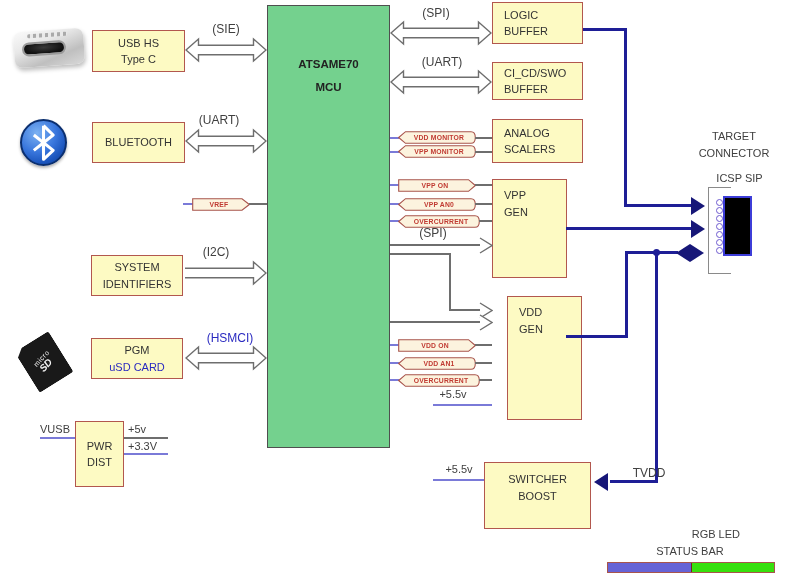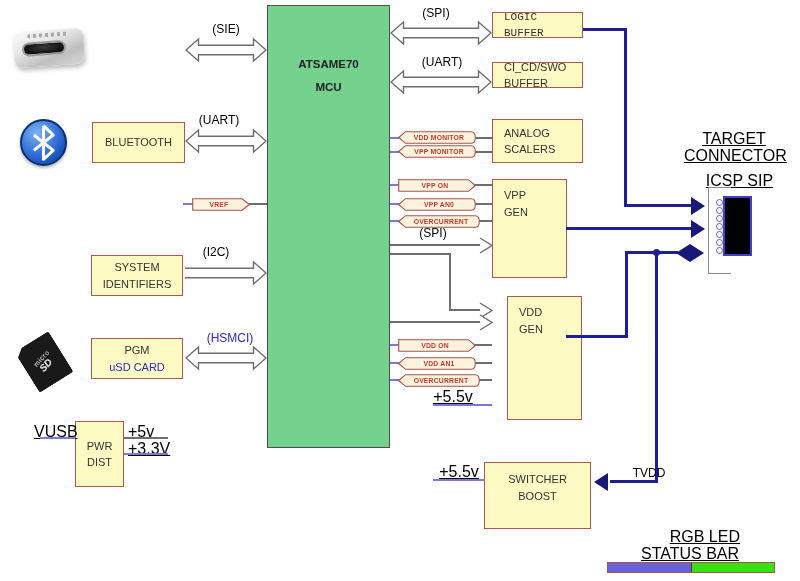"(SPI)" .lbl { color: #000000 -> #404040 }
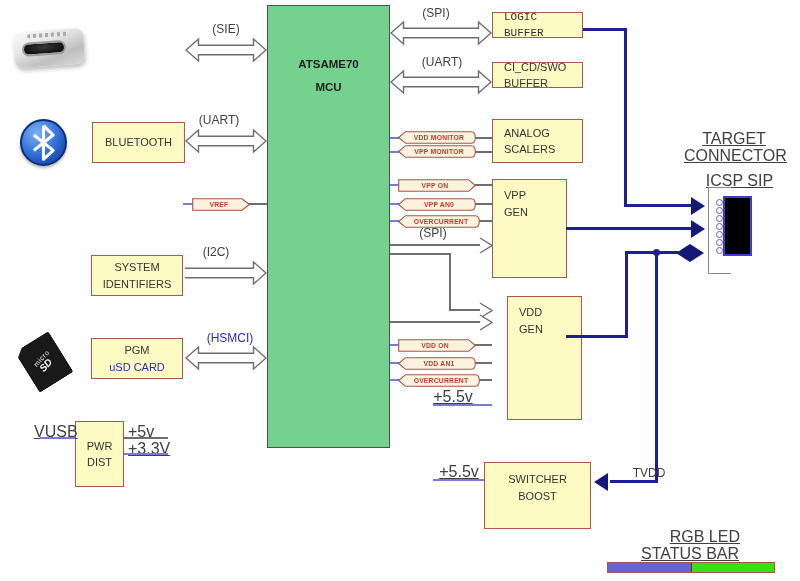"LOGIC" div.box { font-family: Liberation Mono, monospace -> none; height: 26px -> 42px; top: 12px -> 2px }
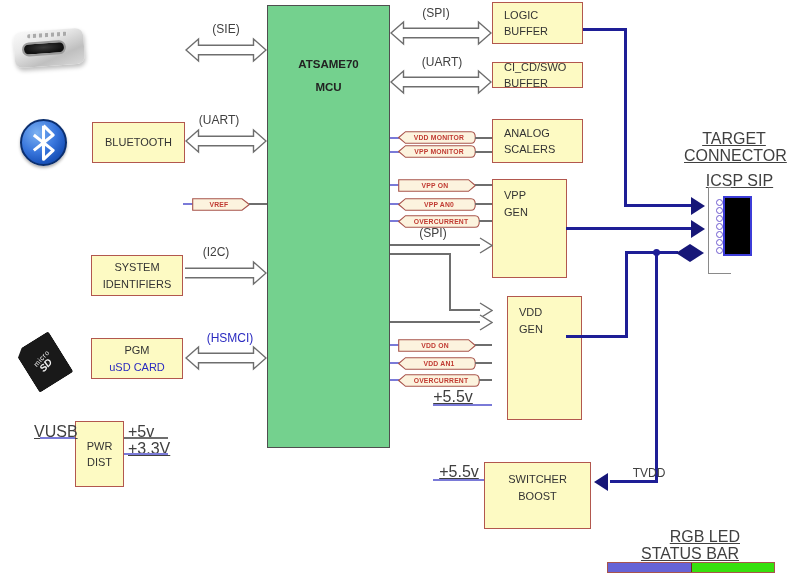"USB HS" div.box { html: none -> <div> <span>USB HS</span> <span>Type C</span> </div> }
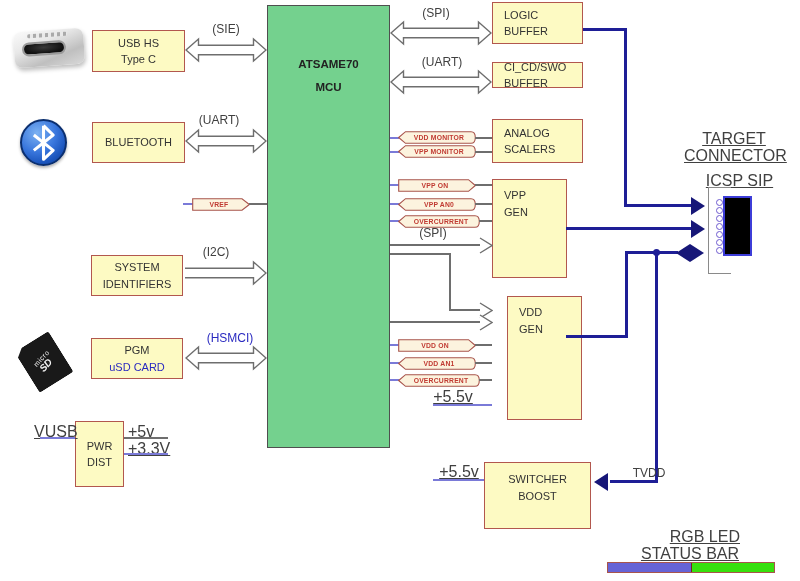"CI_CD/SWO" div.box { height: 26px -> 38px }
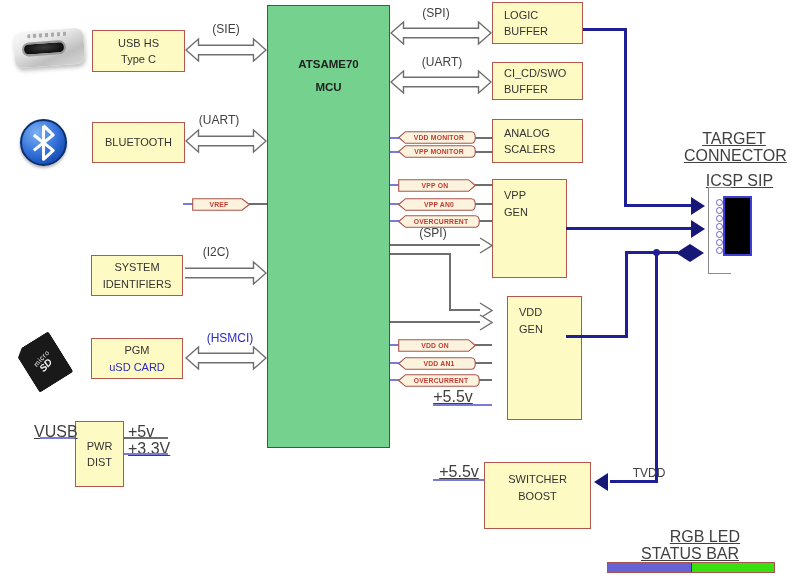"TARGET" .small { font-size: 16px -> 11px; text-decoration: underline -> none }
